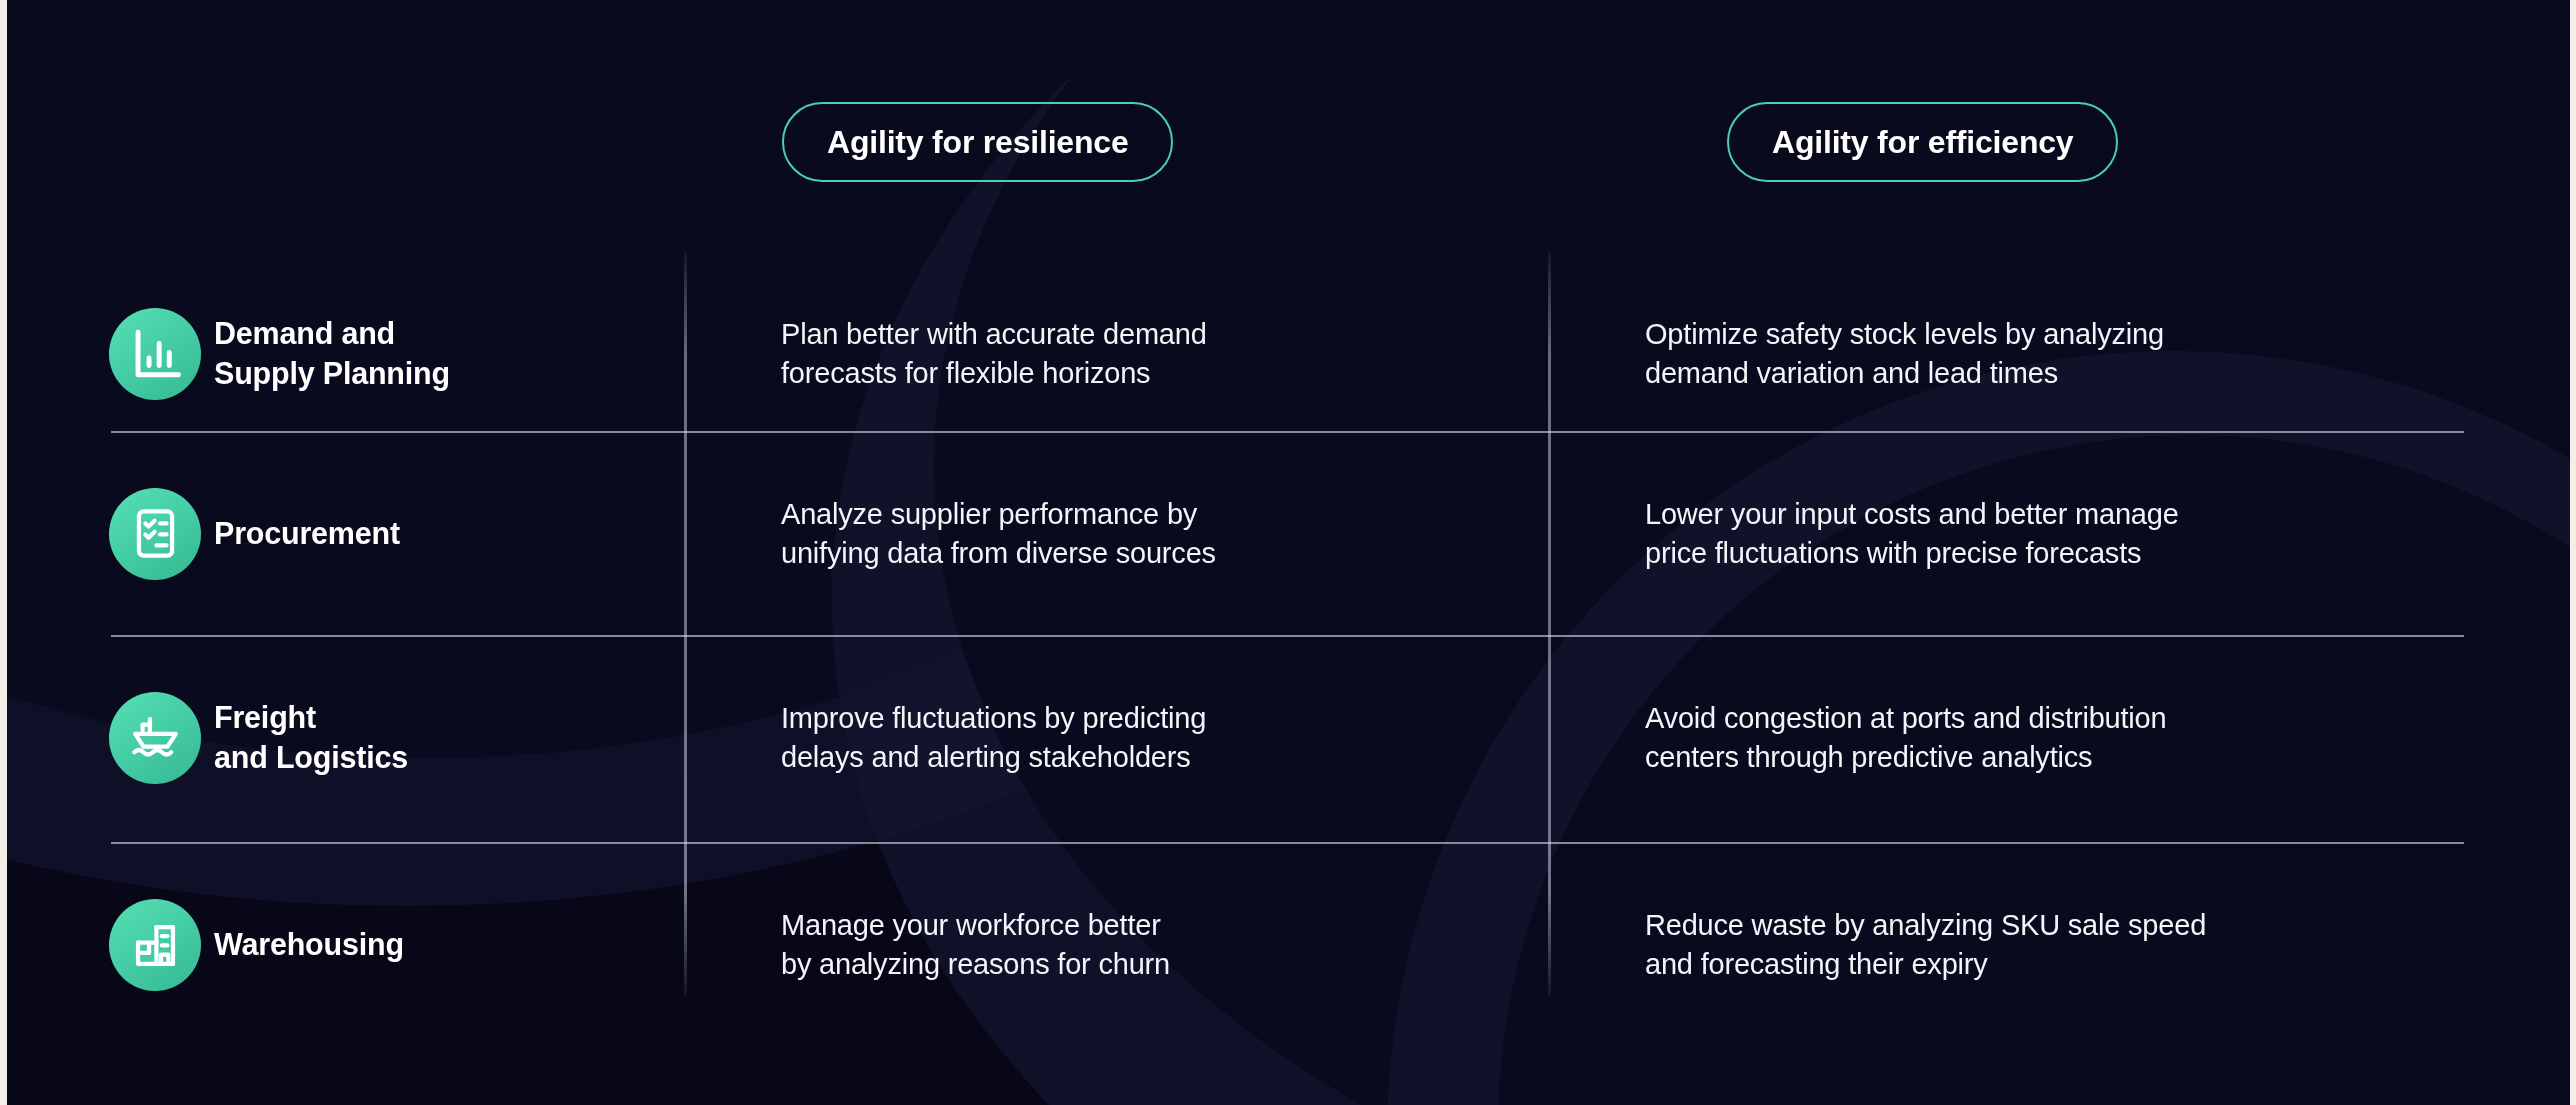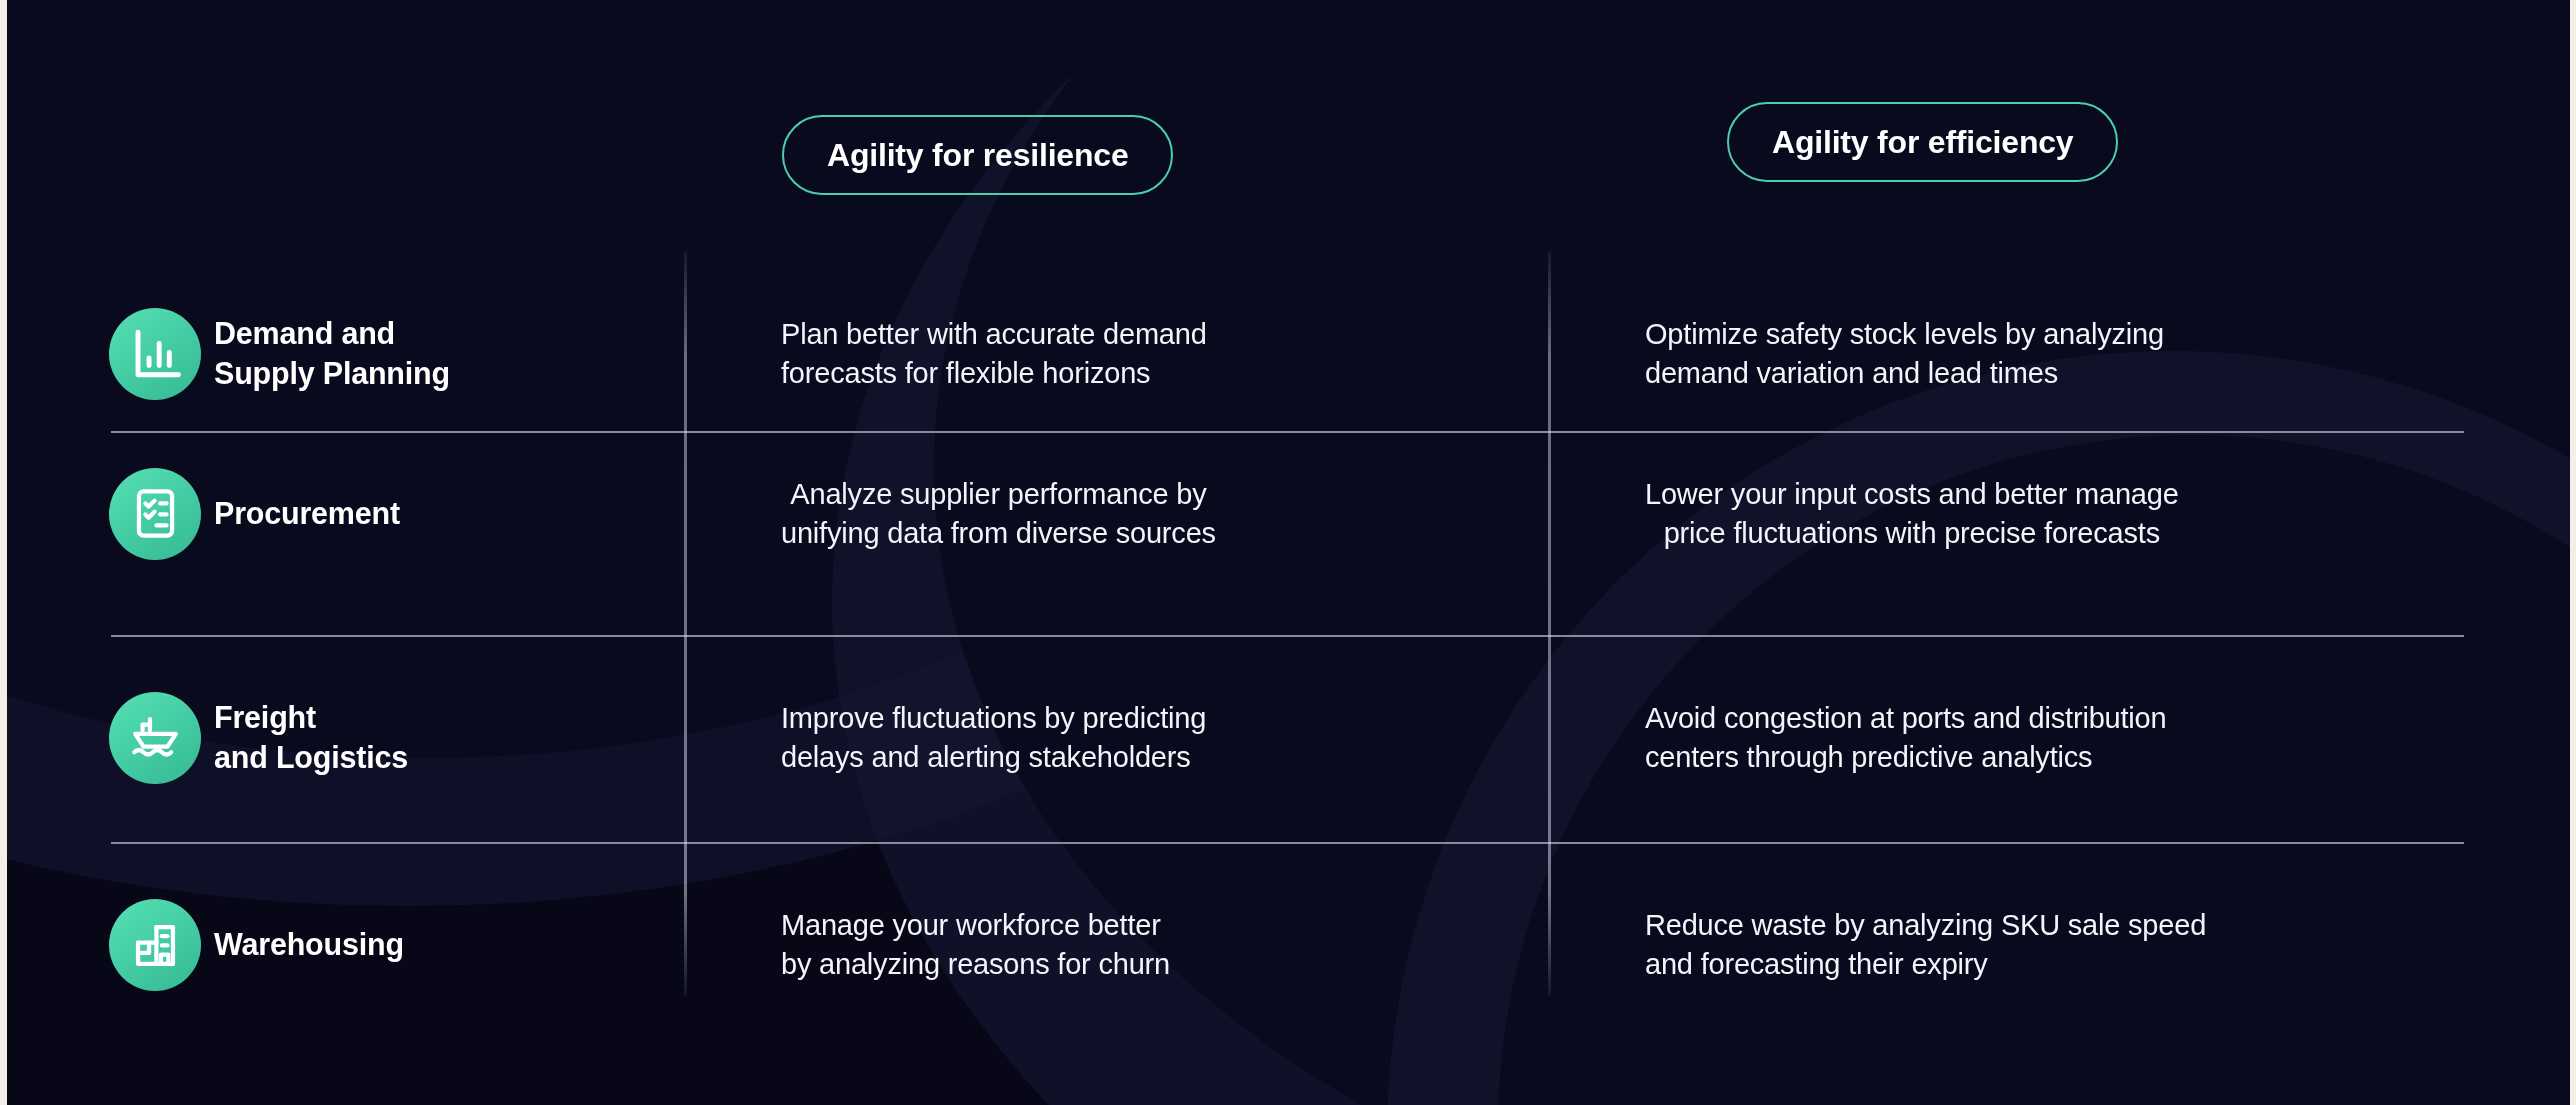"Agility for resilience" .pill-a { margin-top: 13px -> none }
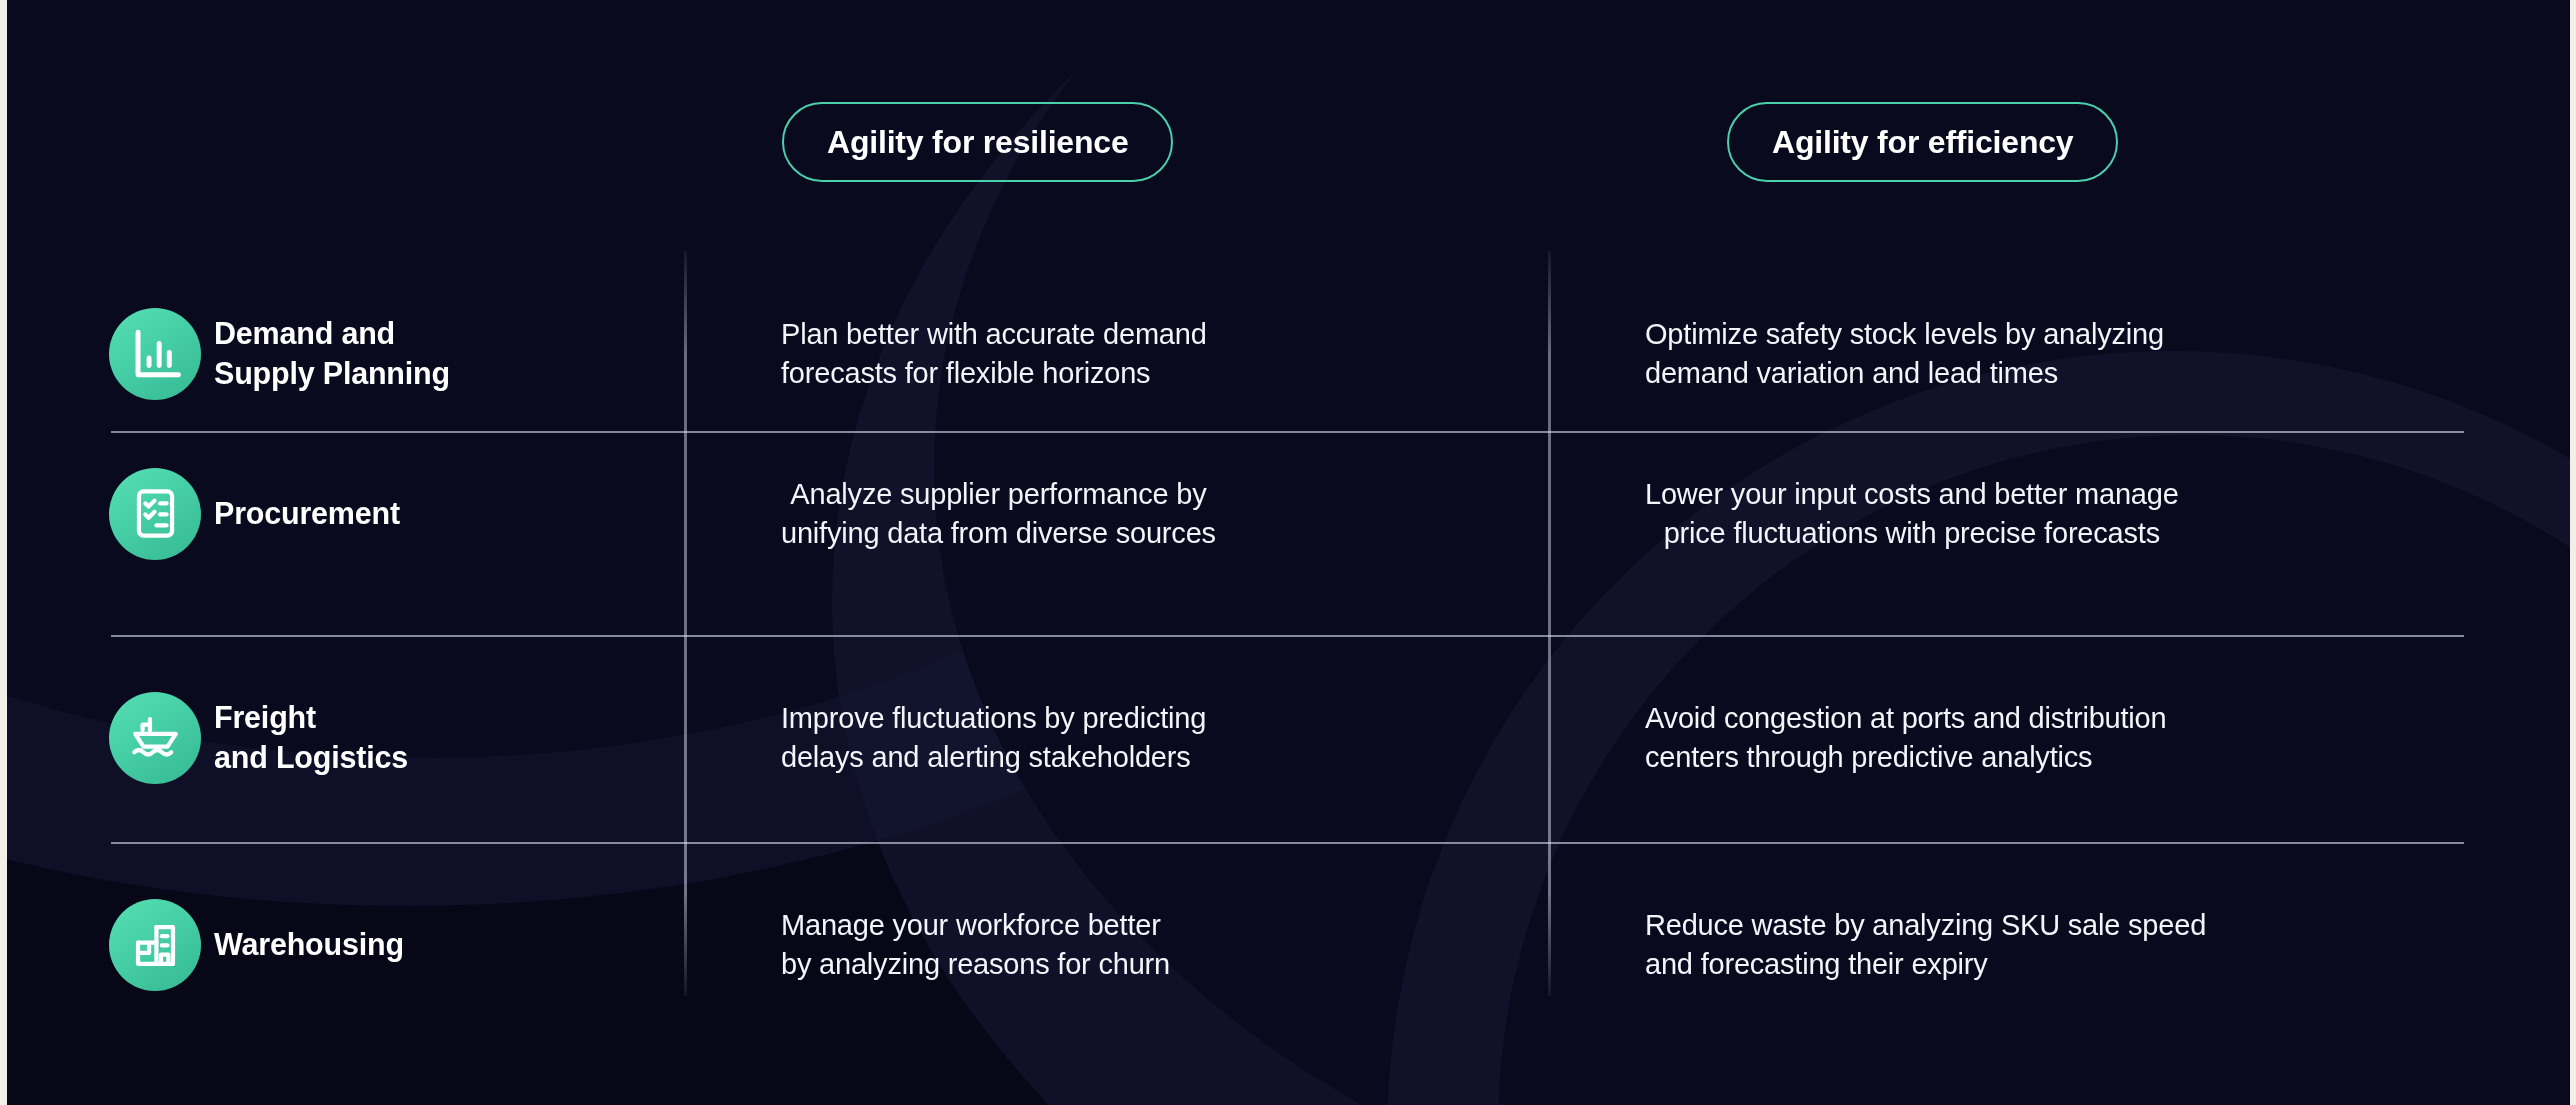"Procurement" .row-1 { text-align: center -> none; top: 411px -> 431px }
